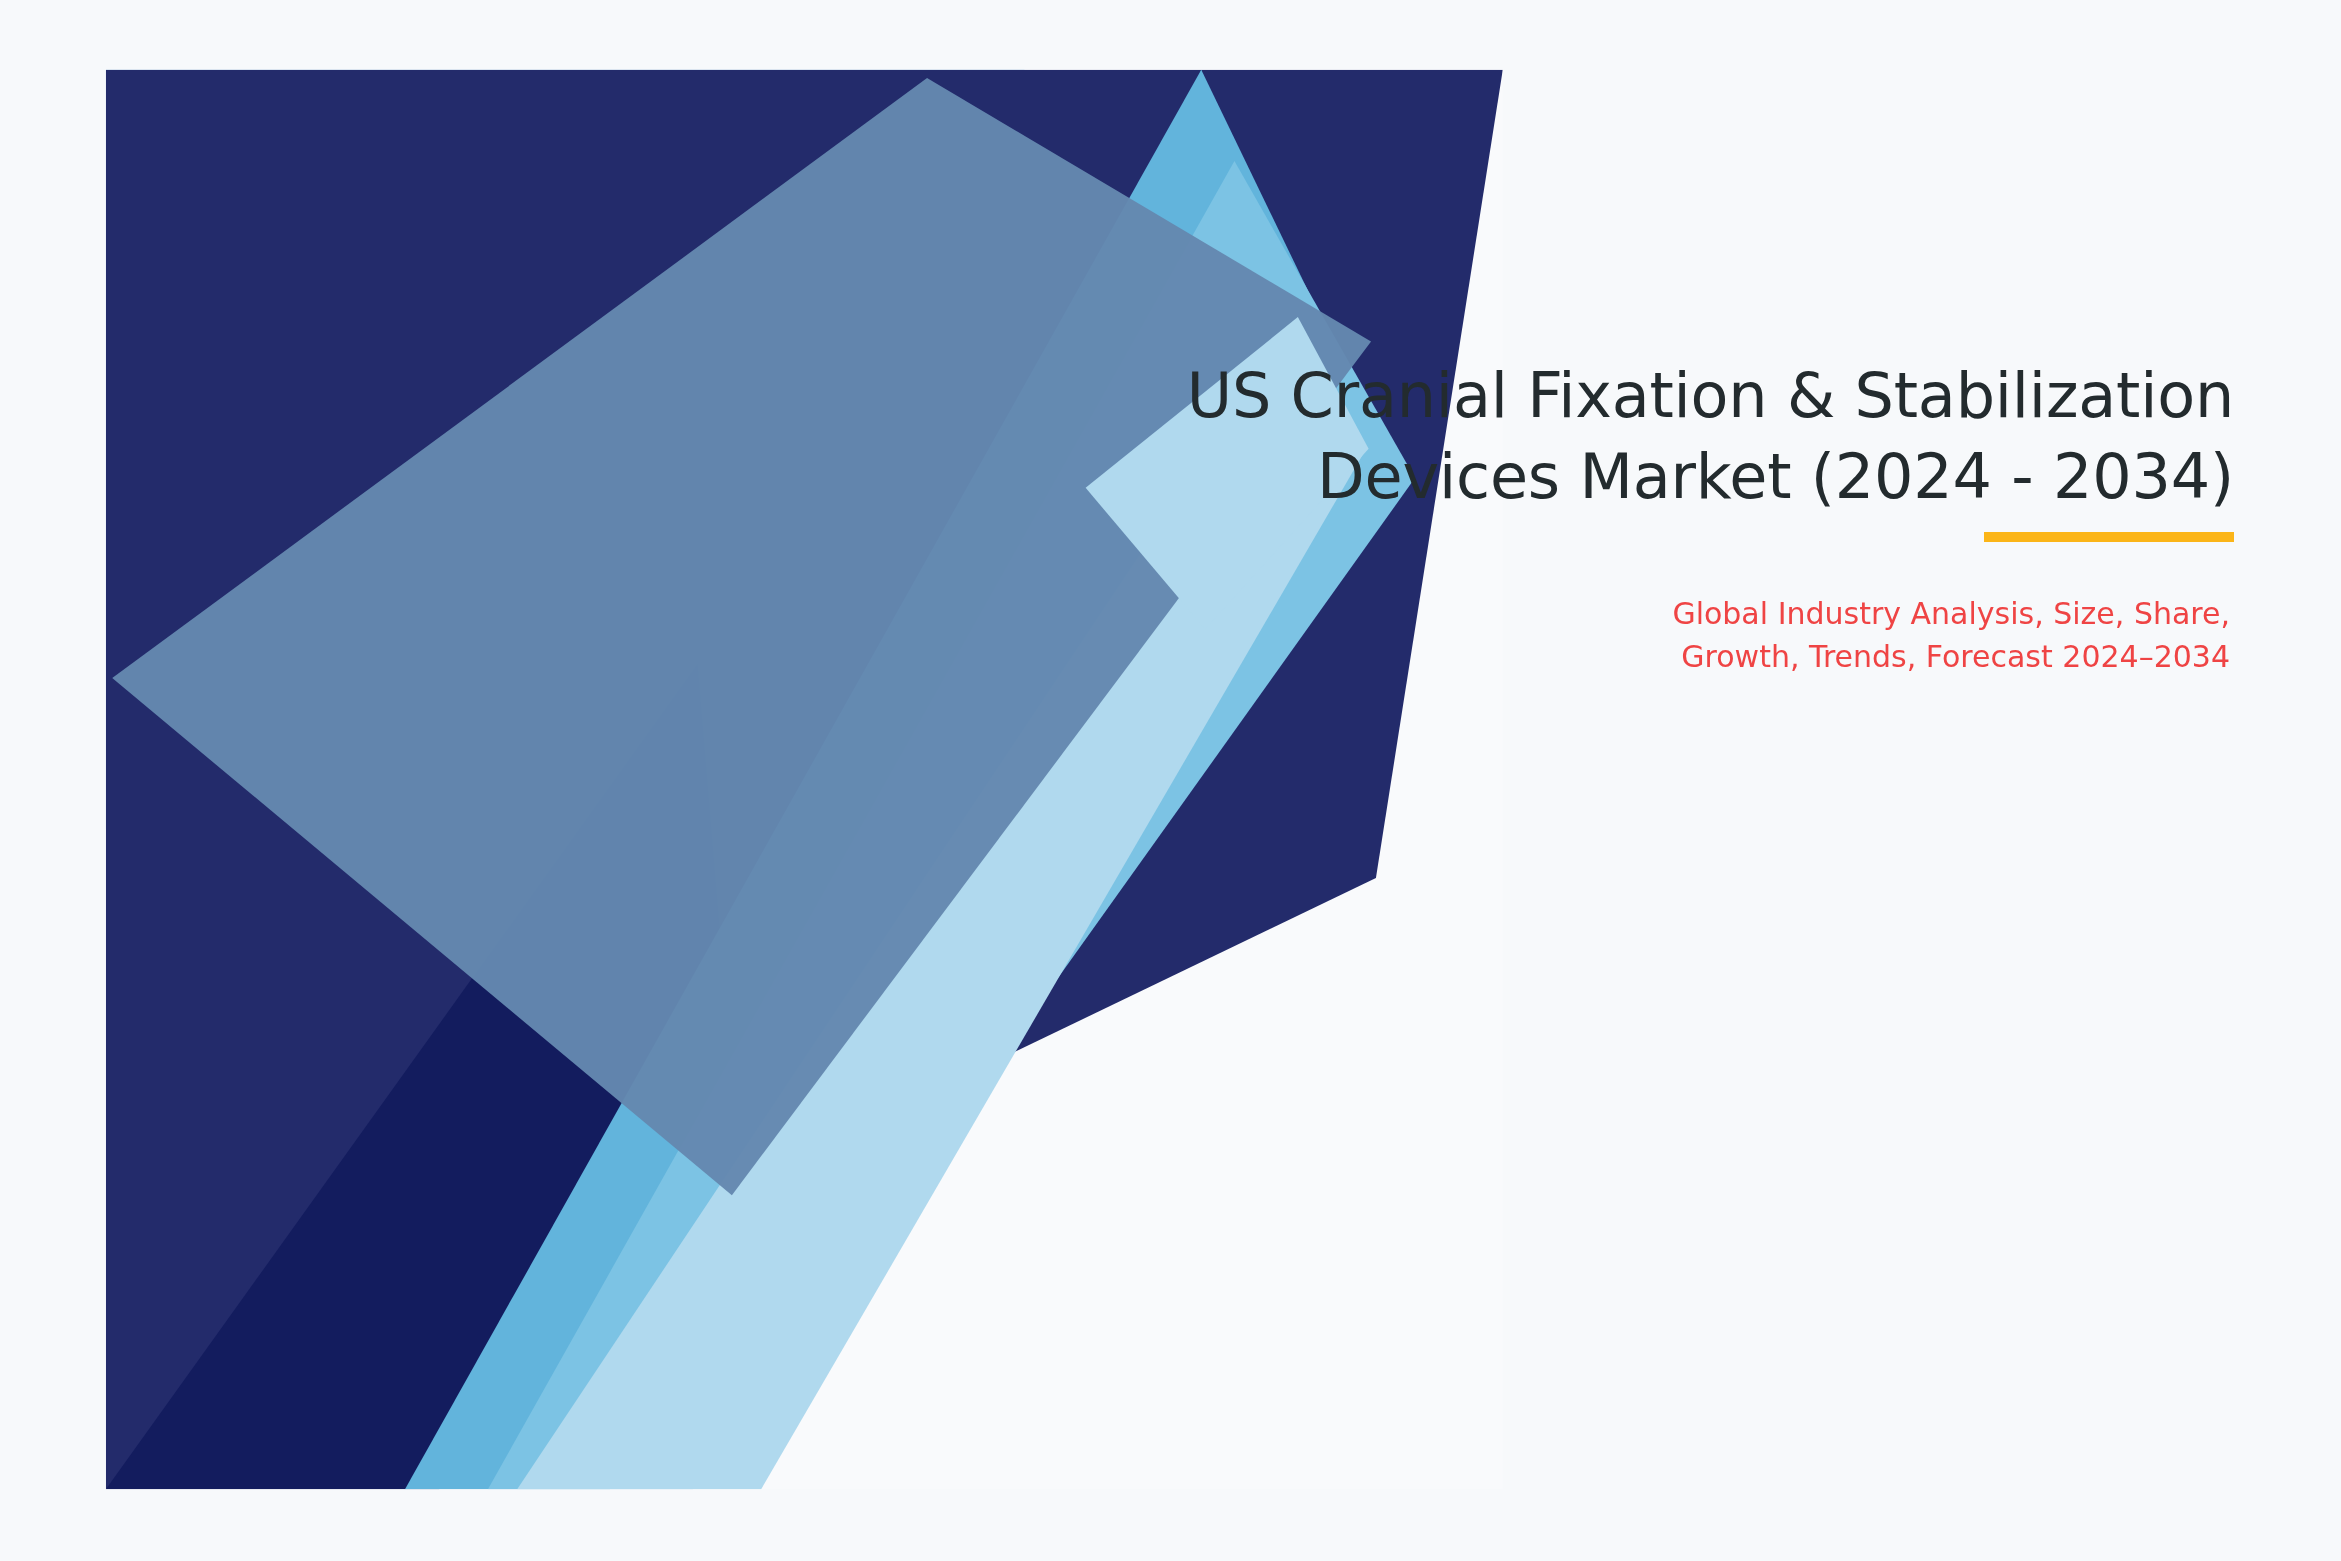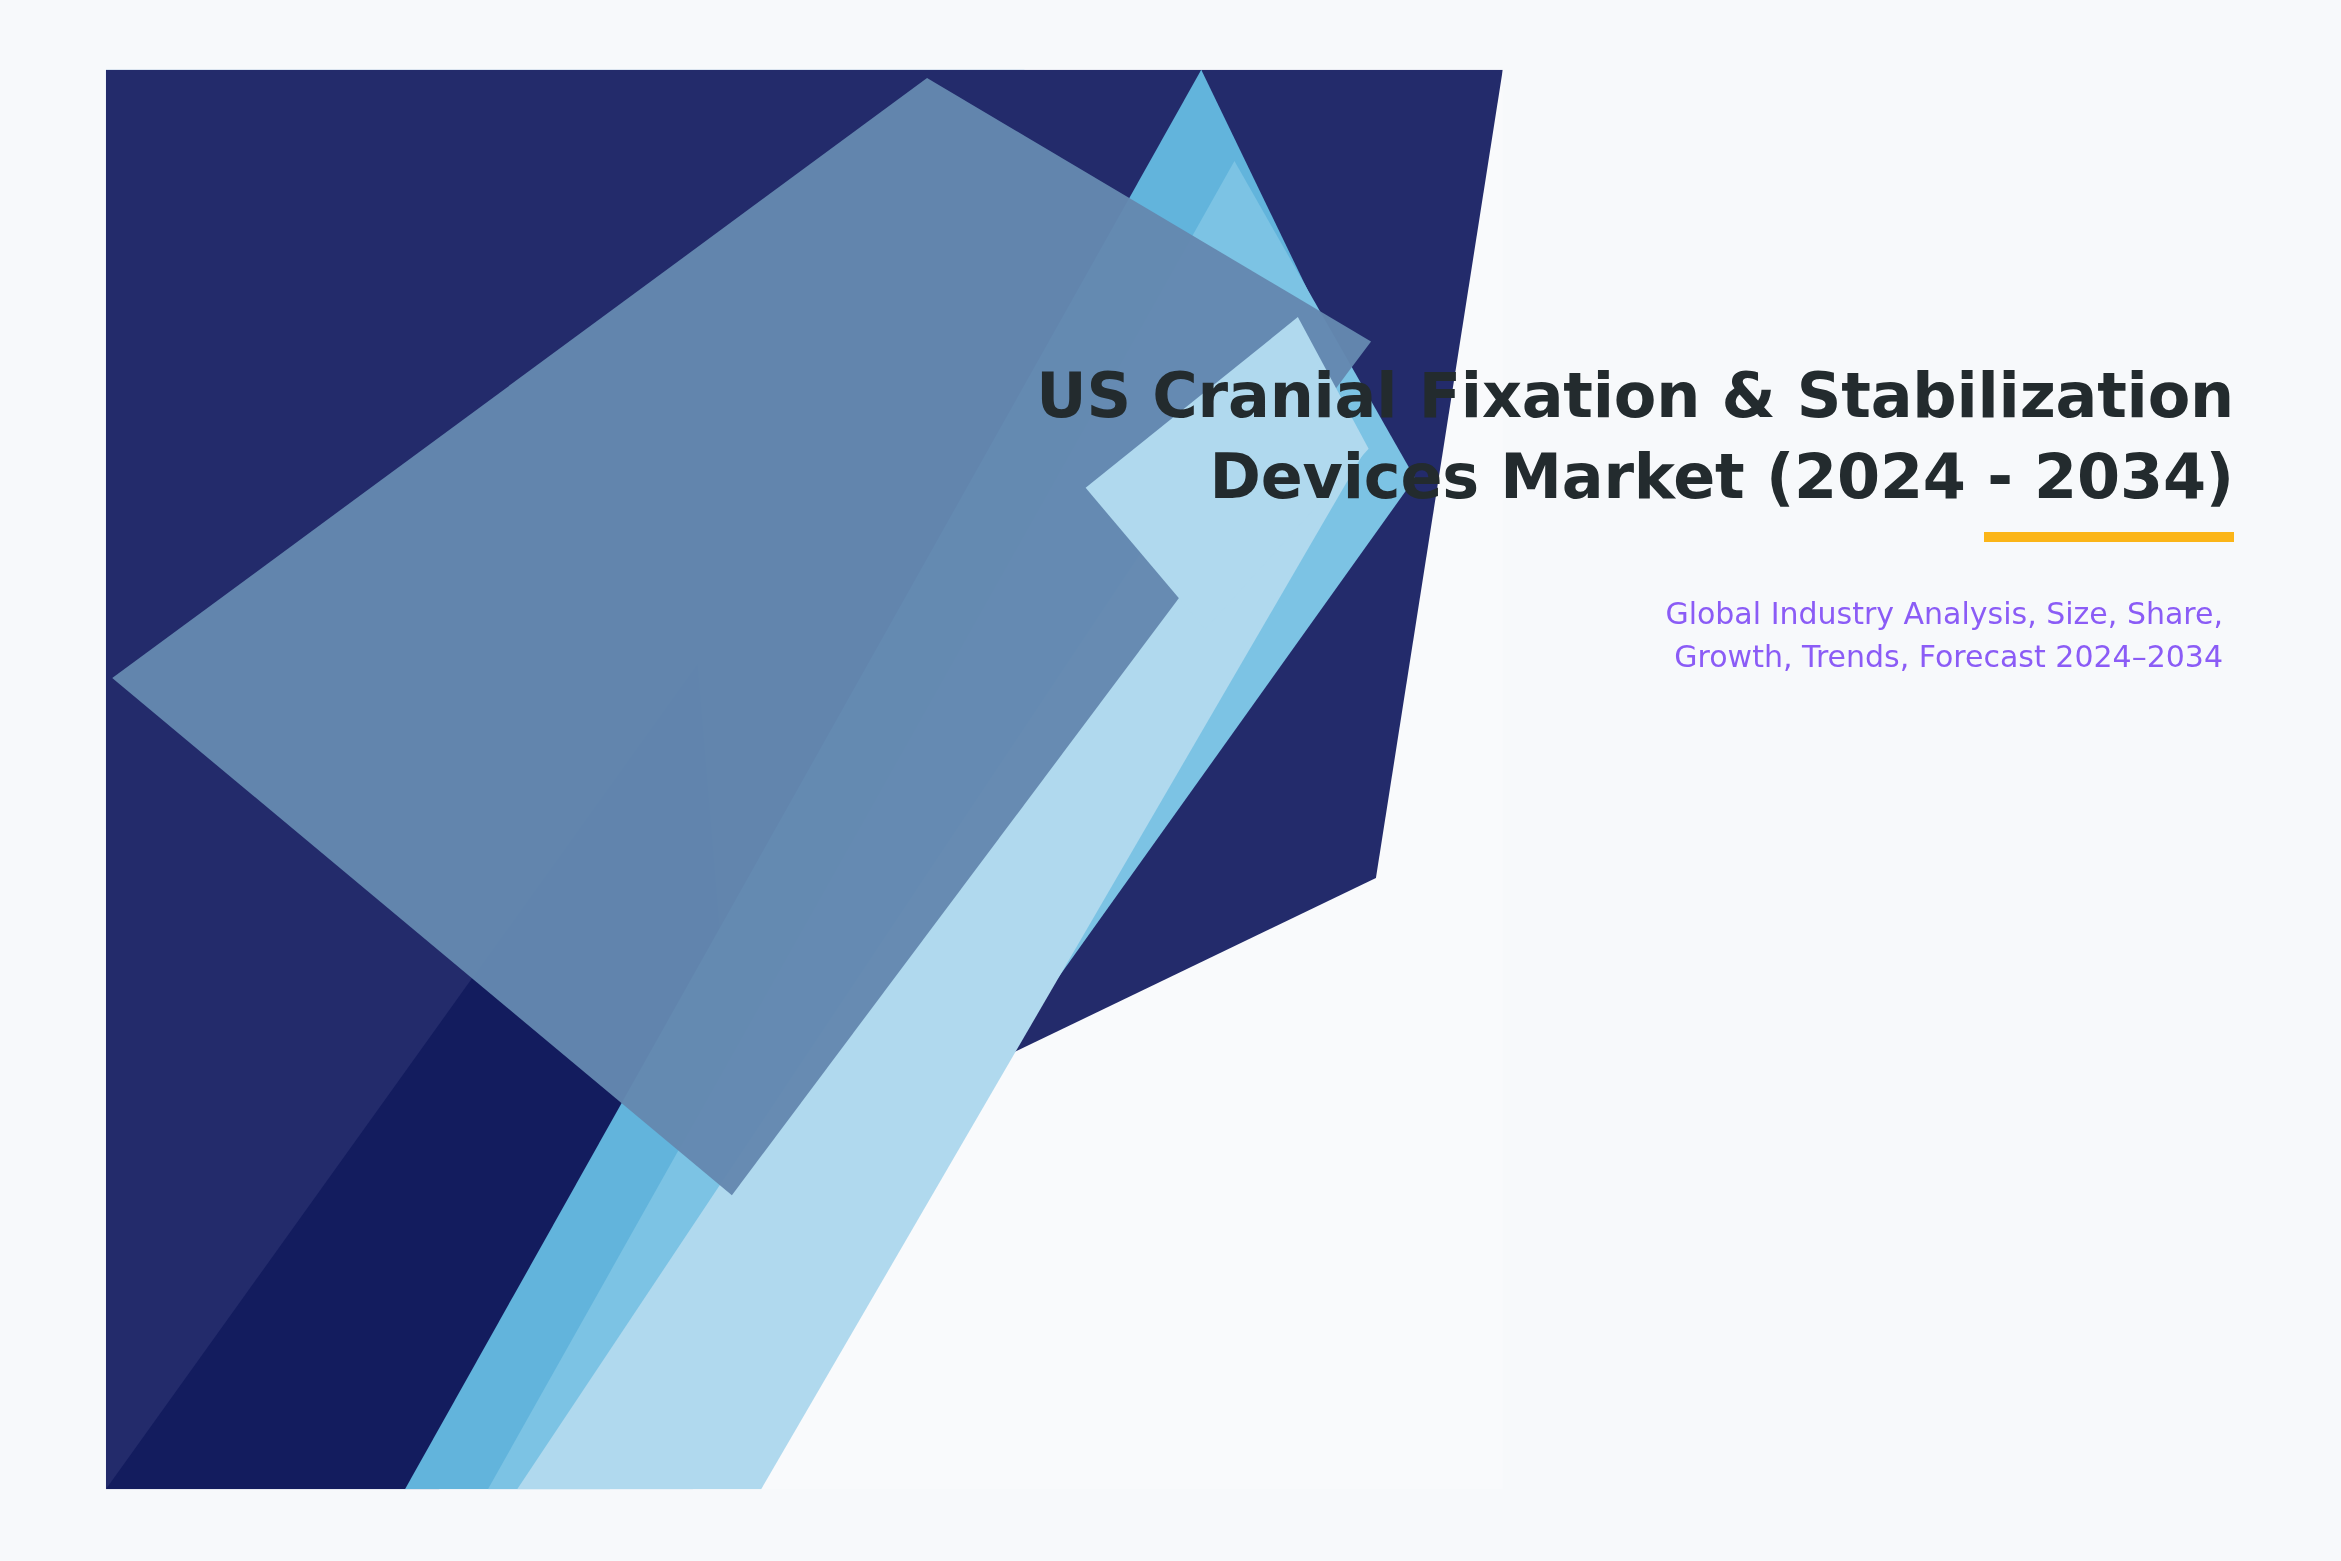"US Cranial Fixation & Stabilization" #report-title { font-weight: 700 -> 400 }
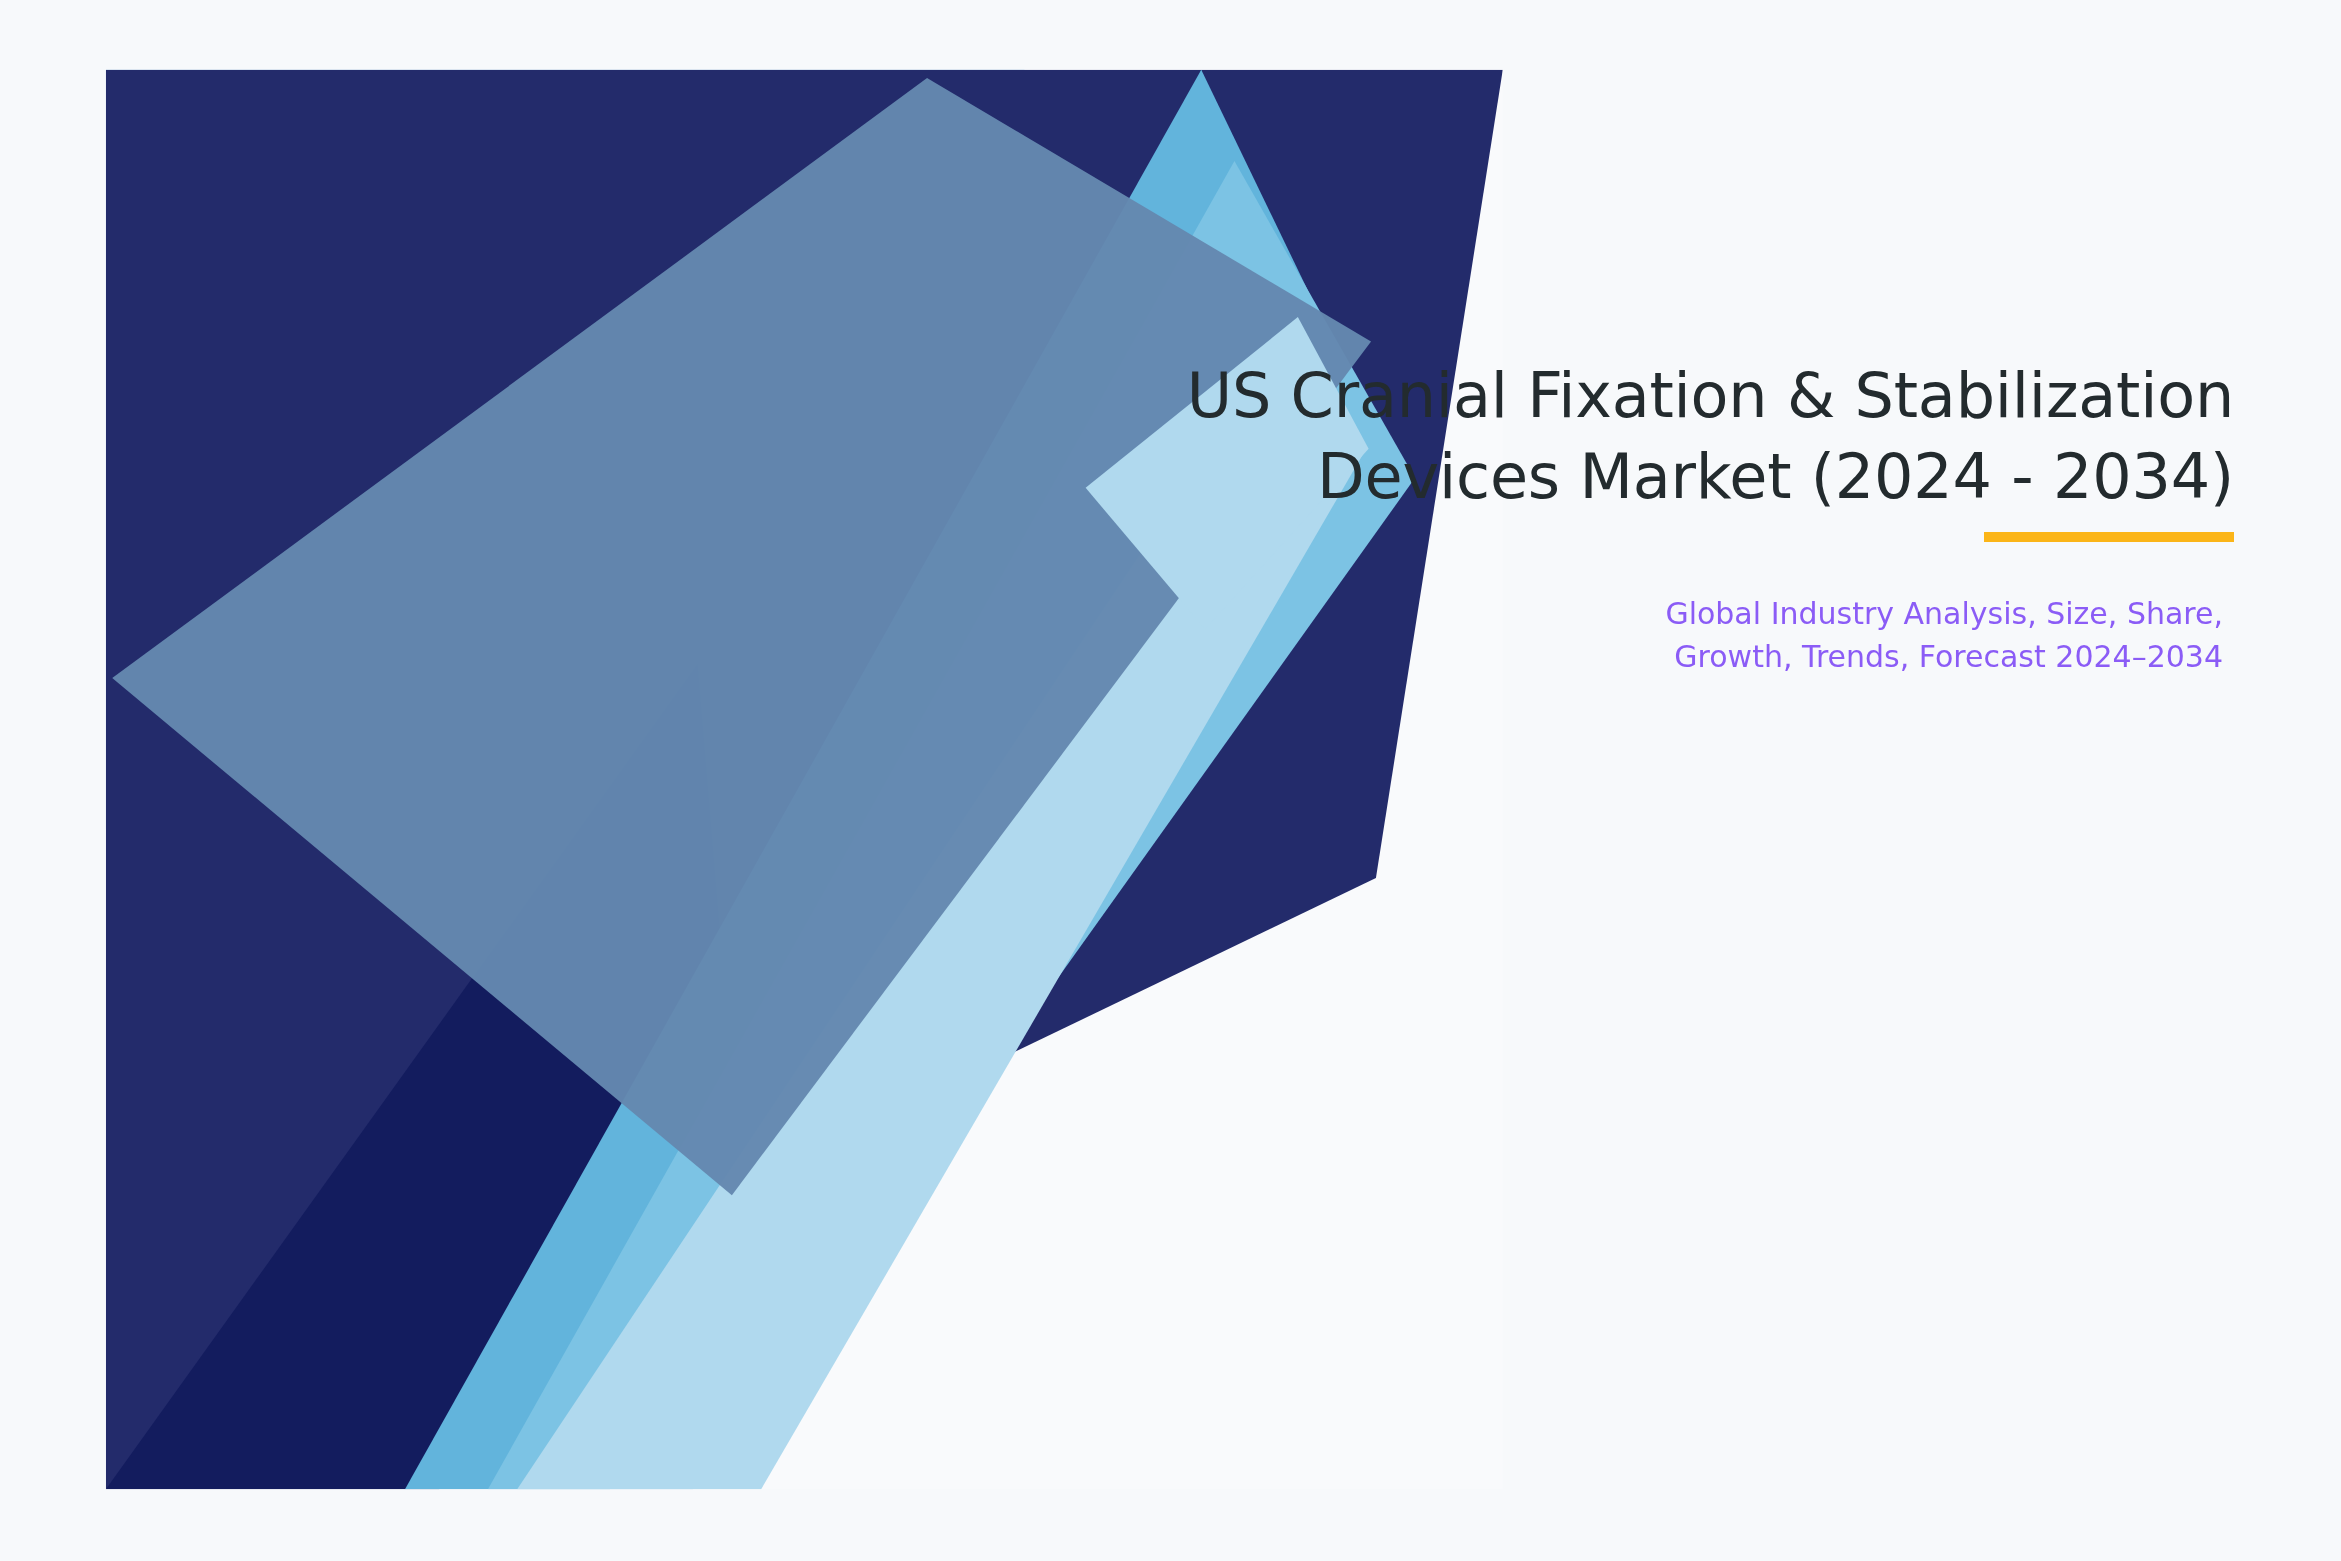"Global Industry Analysis, Size, Share," #report-subtitle { color: #8b5cf6 -> #ef4444; margin: 11px -> 4px }
